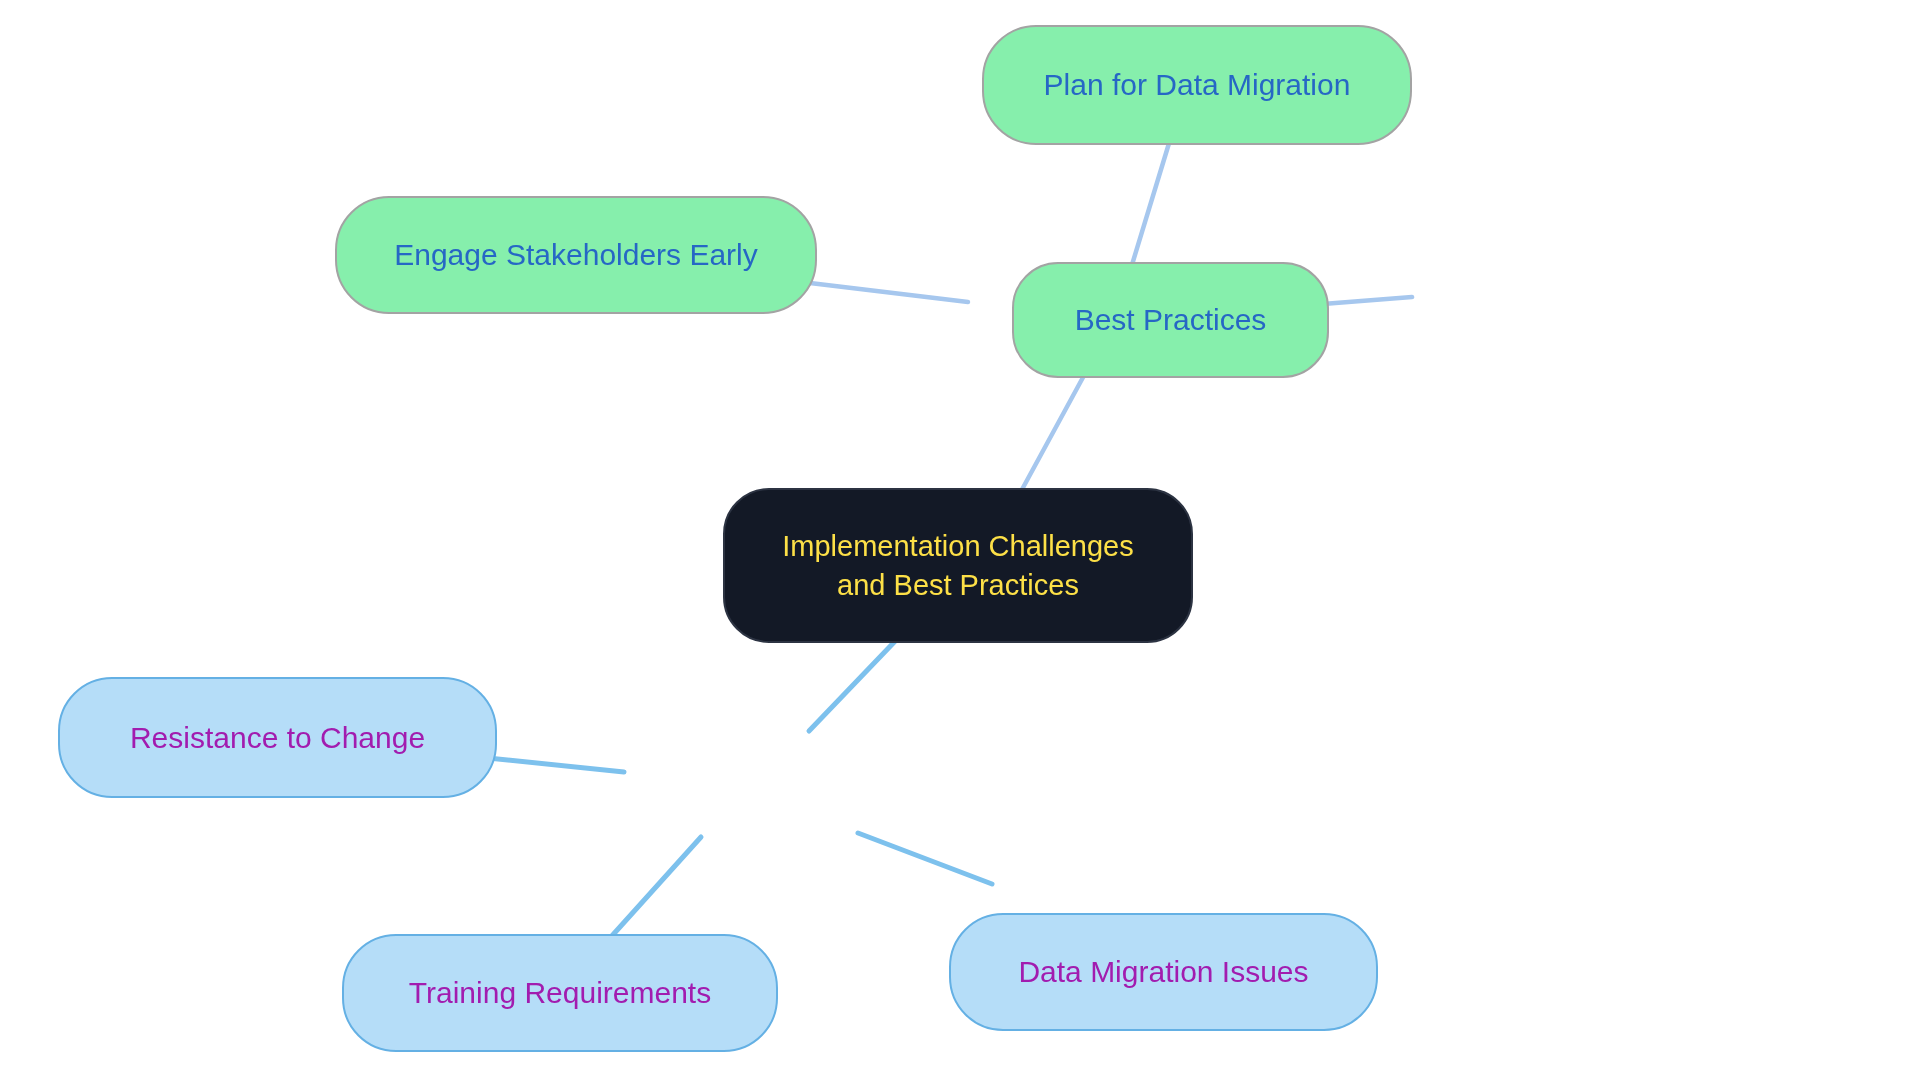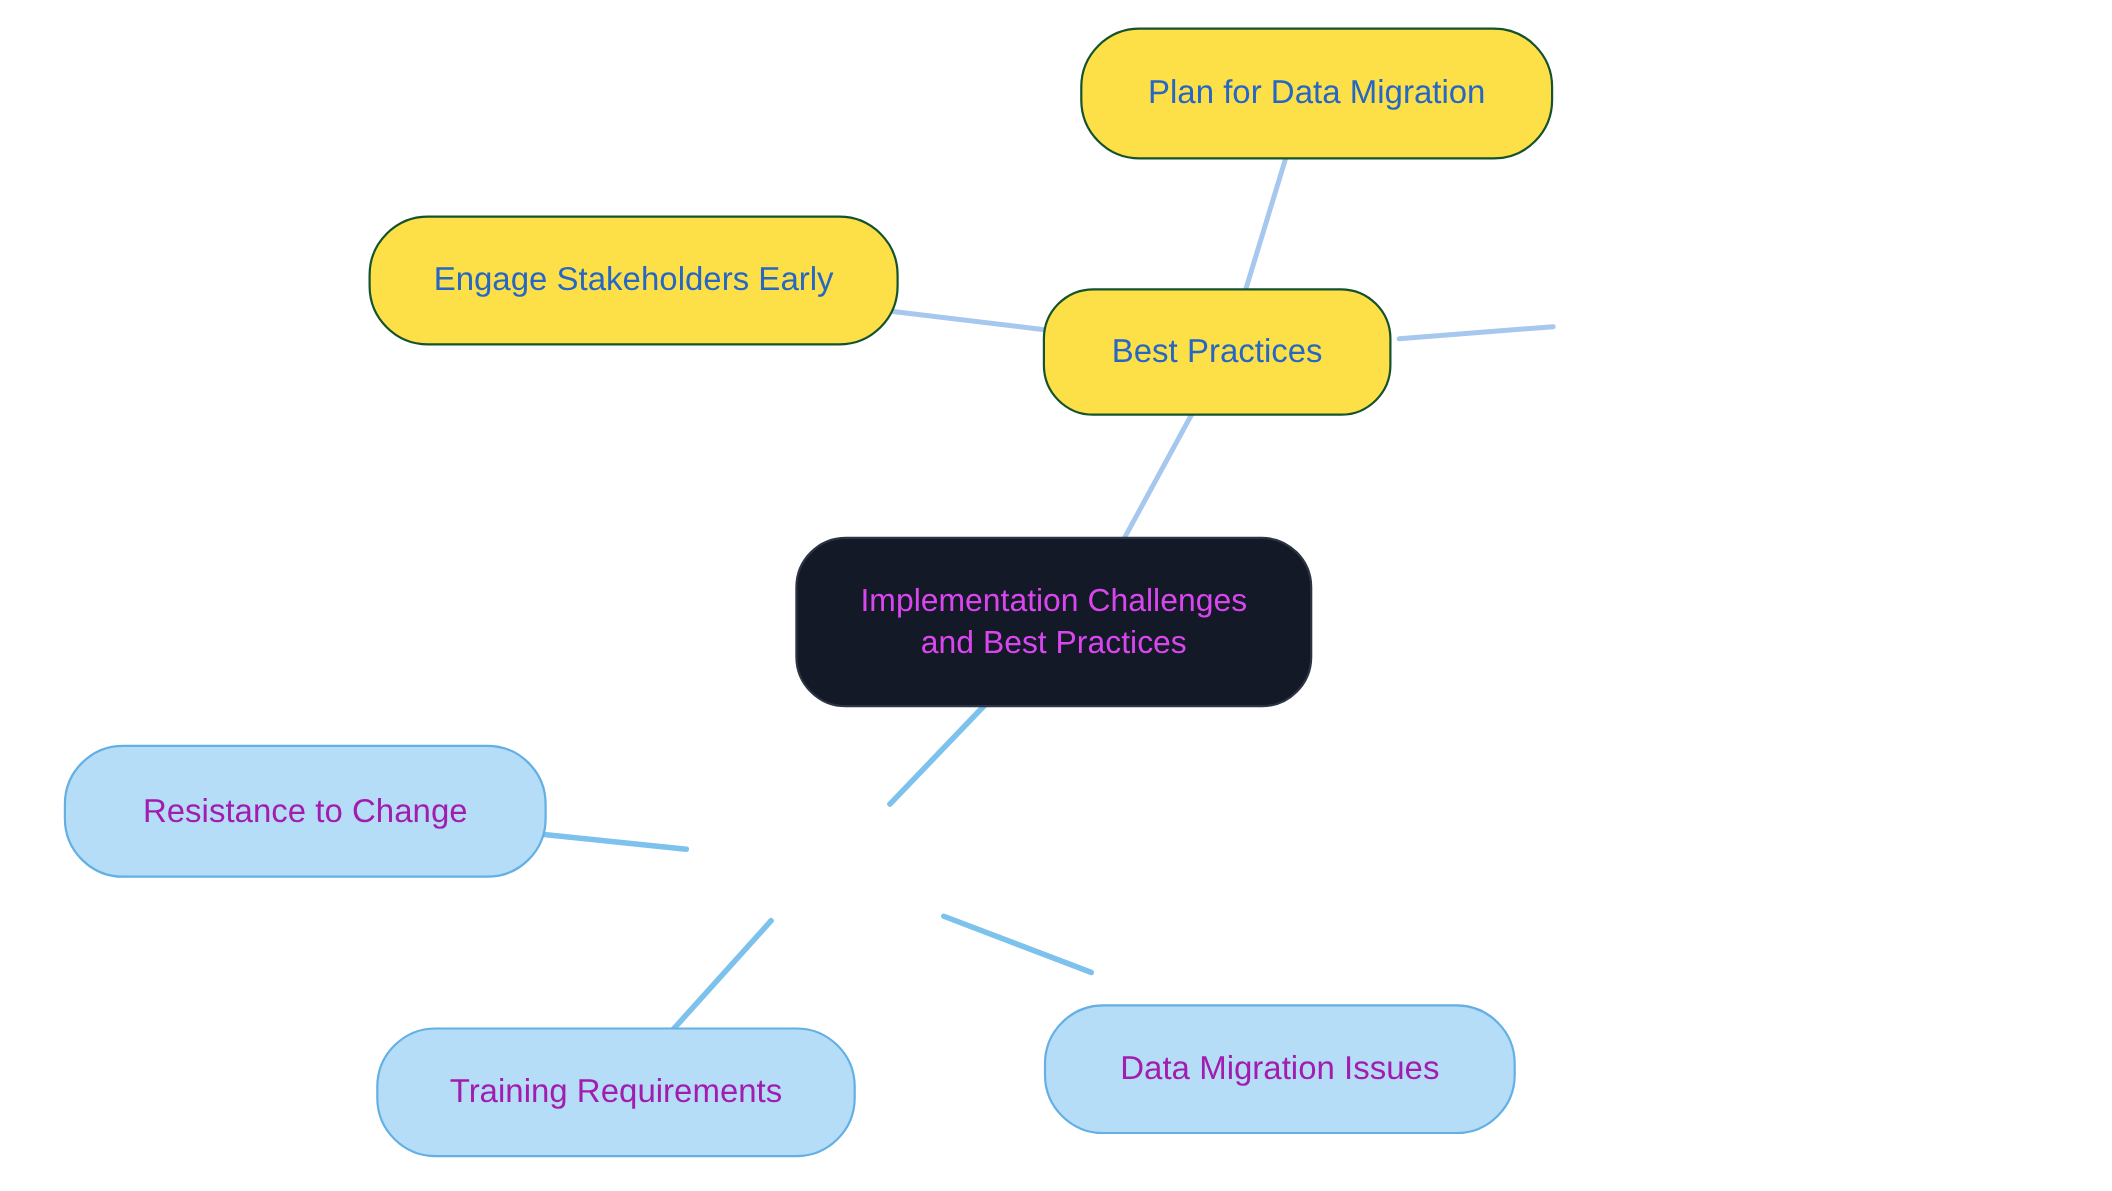"Plan for Data Migration" .theme-bp { background: #fde047 -> #86efac; border: 2px solid #14532d -> 2px solid #a3a3a3 }
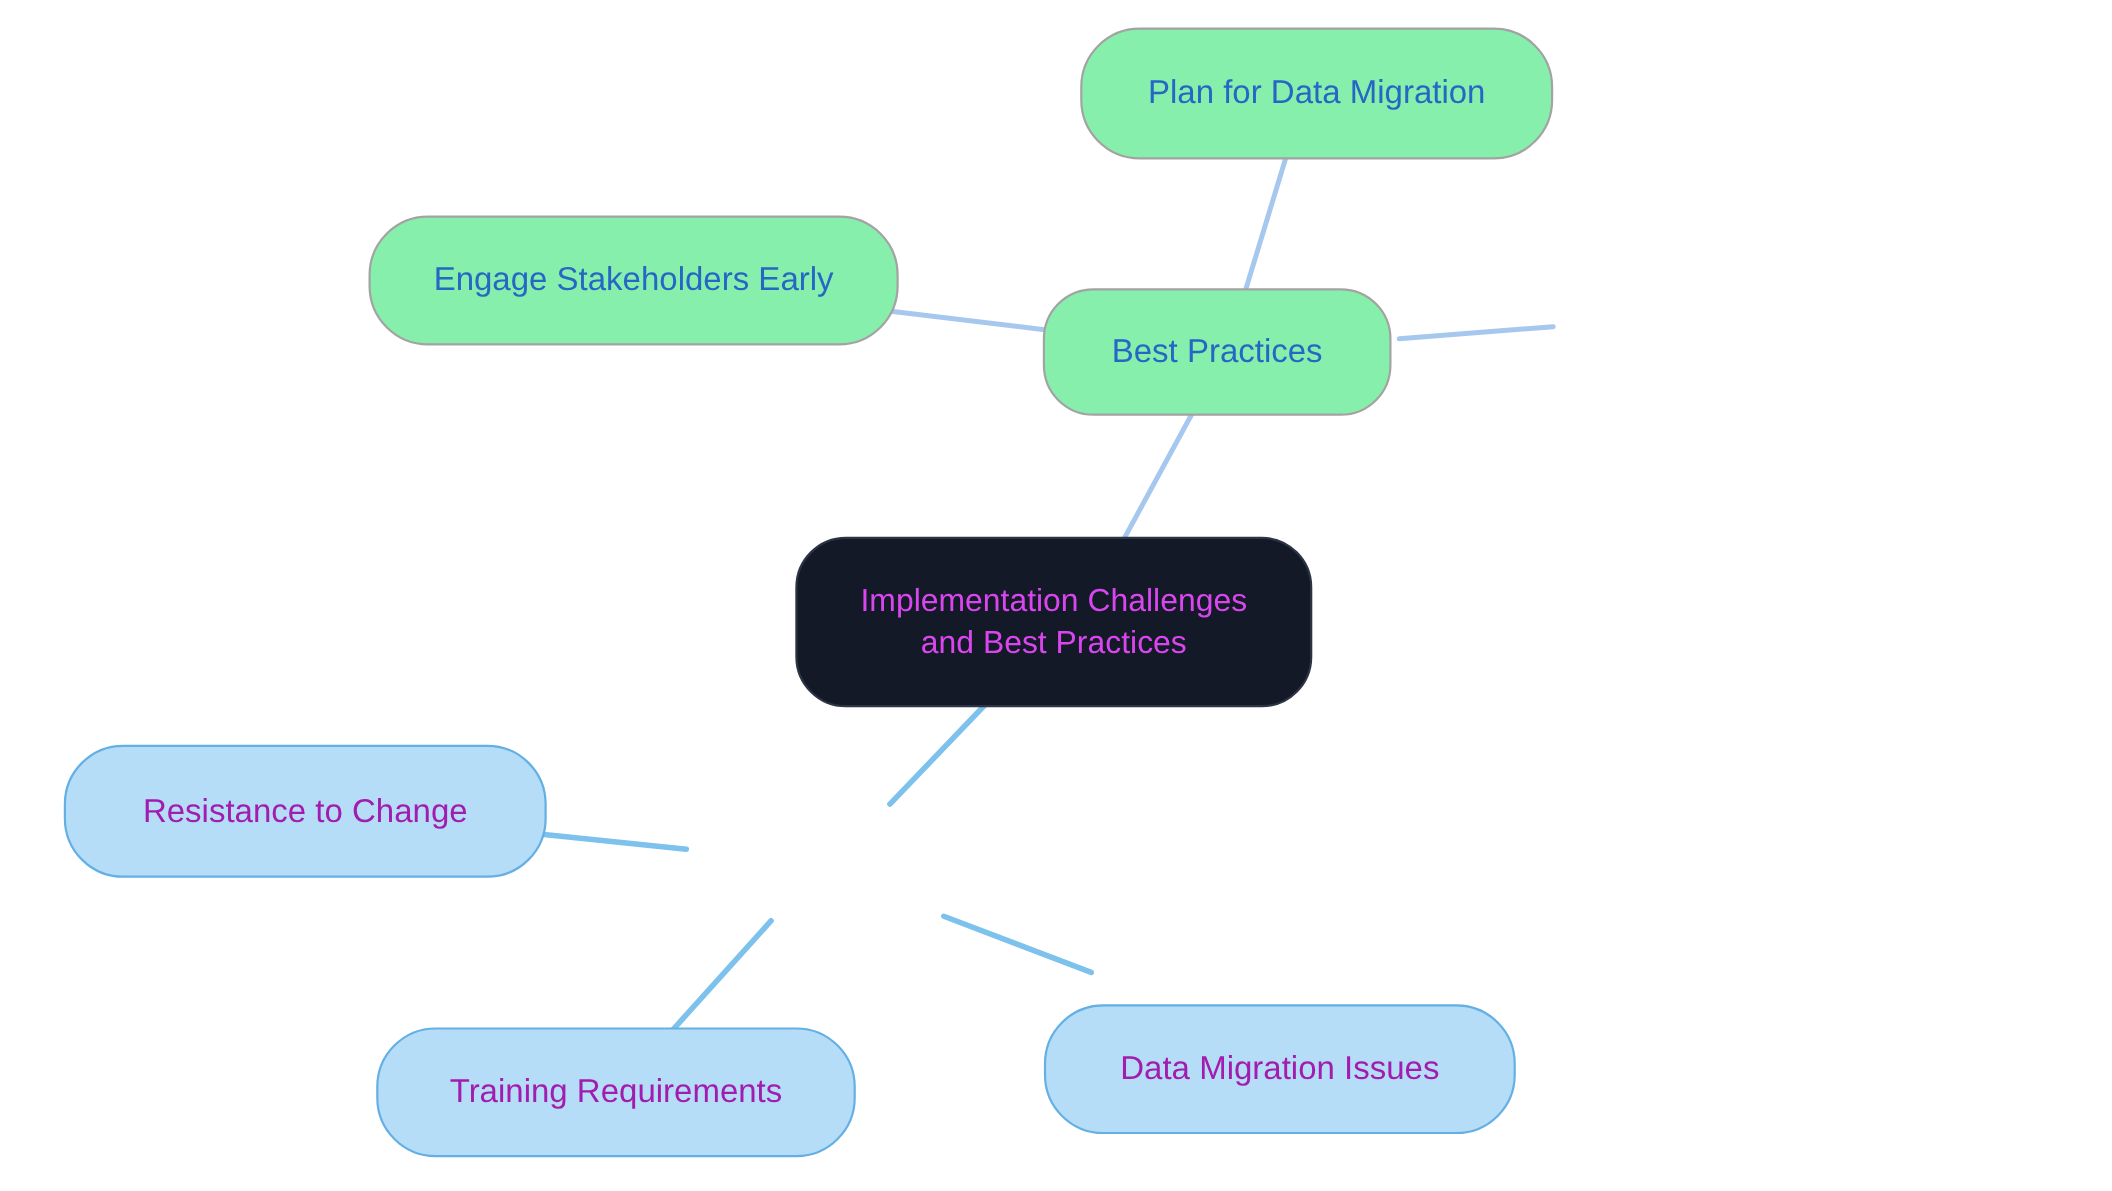"Best Practices" .node-best-practices { left: 948px -> 1012px }
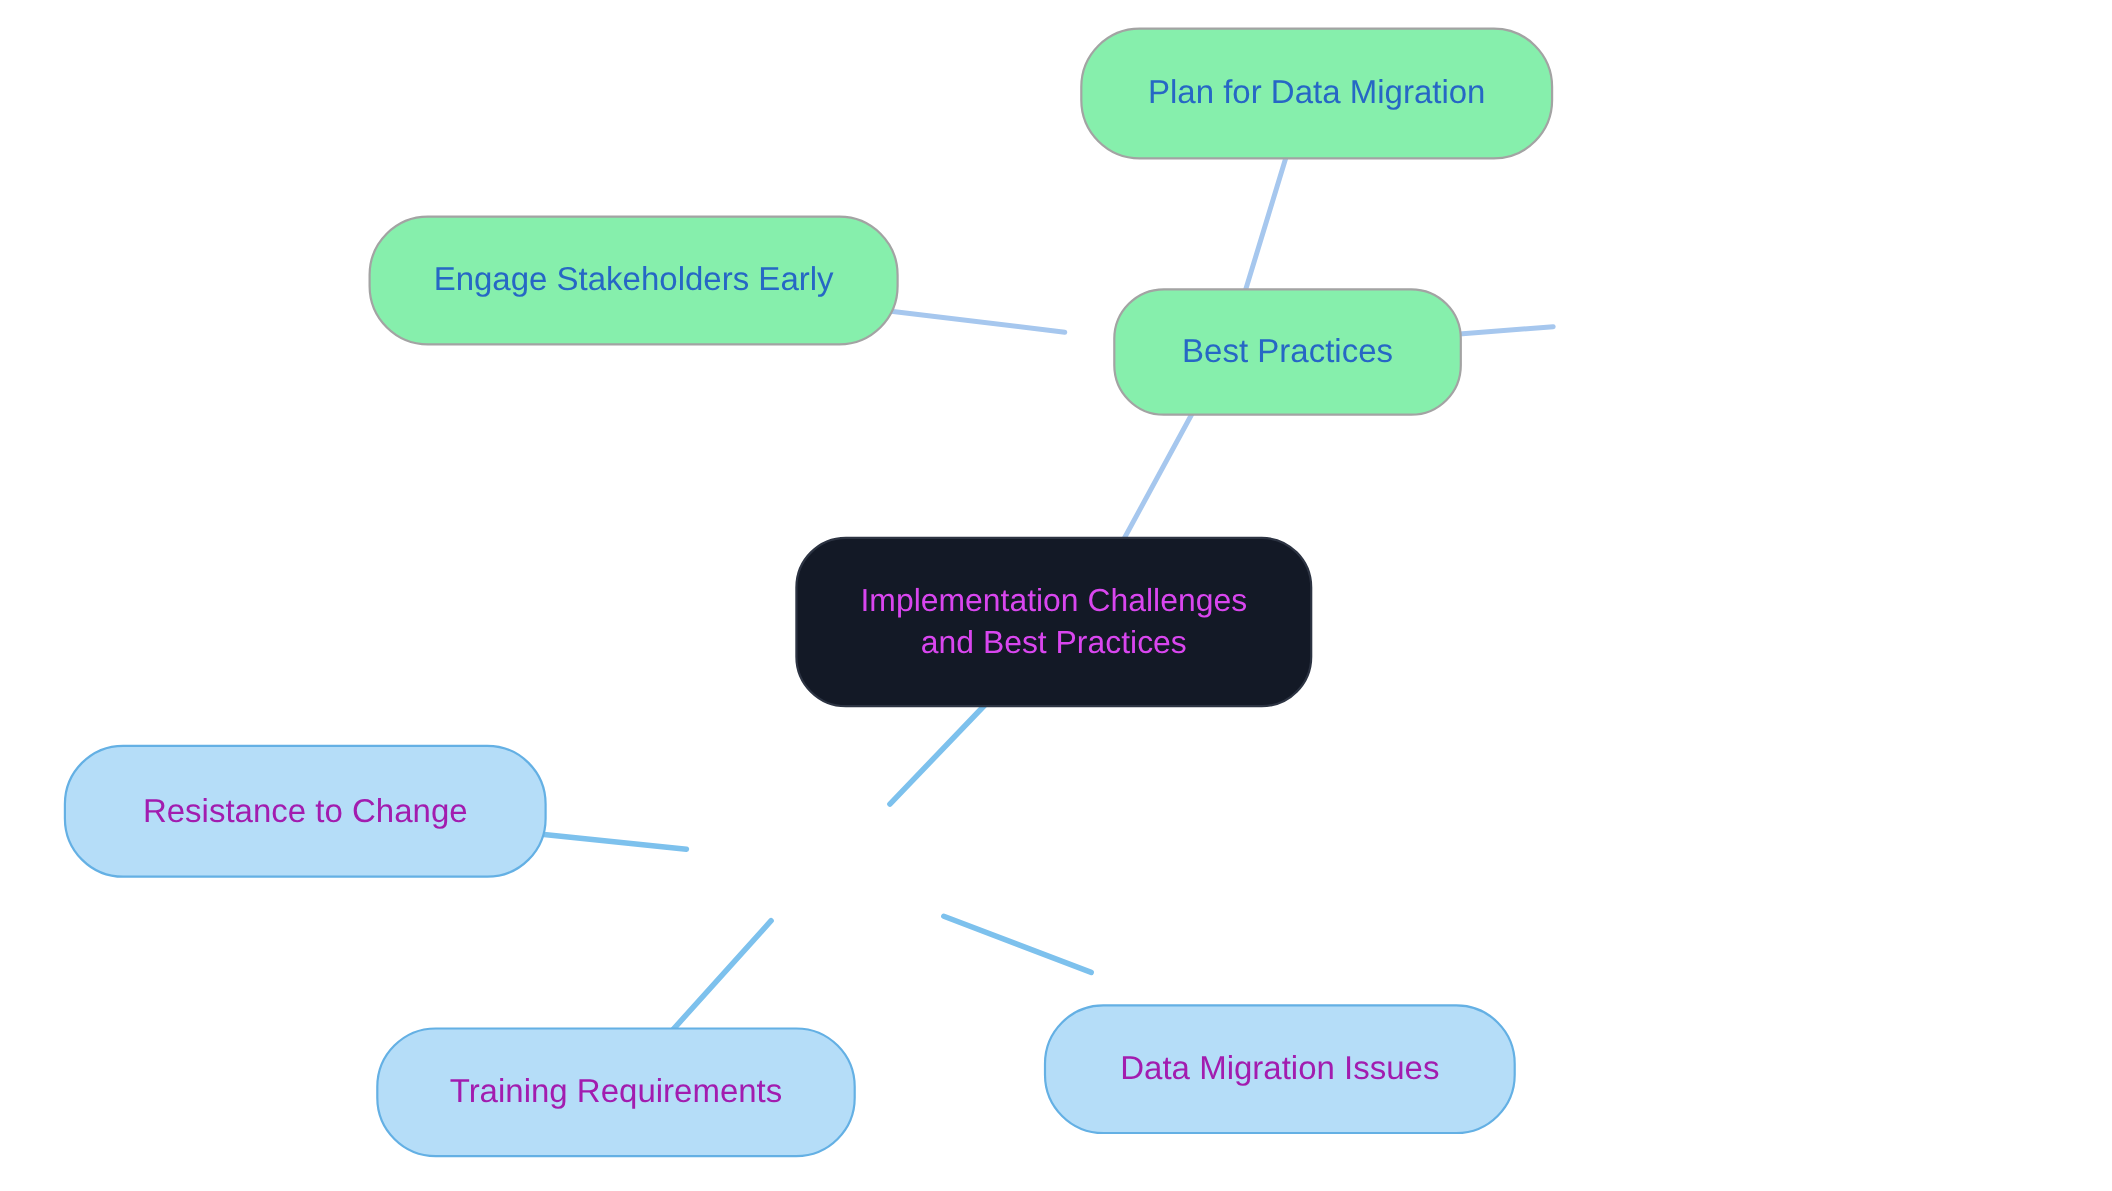"Implementation Challenges and Best" .node-root { color: #d946ef -> #fde047 }
